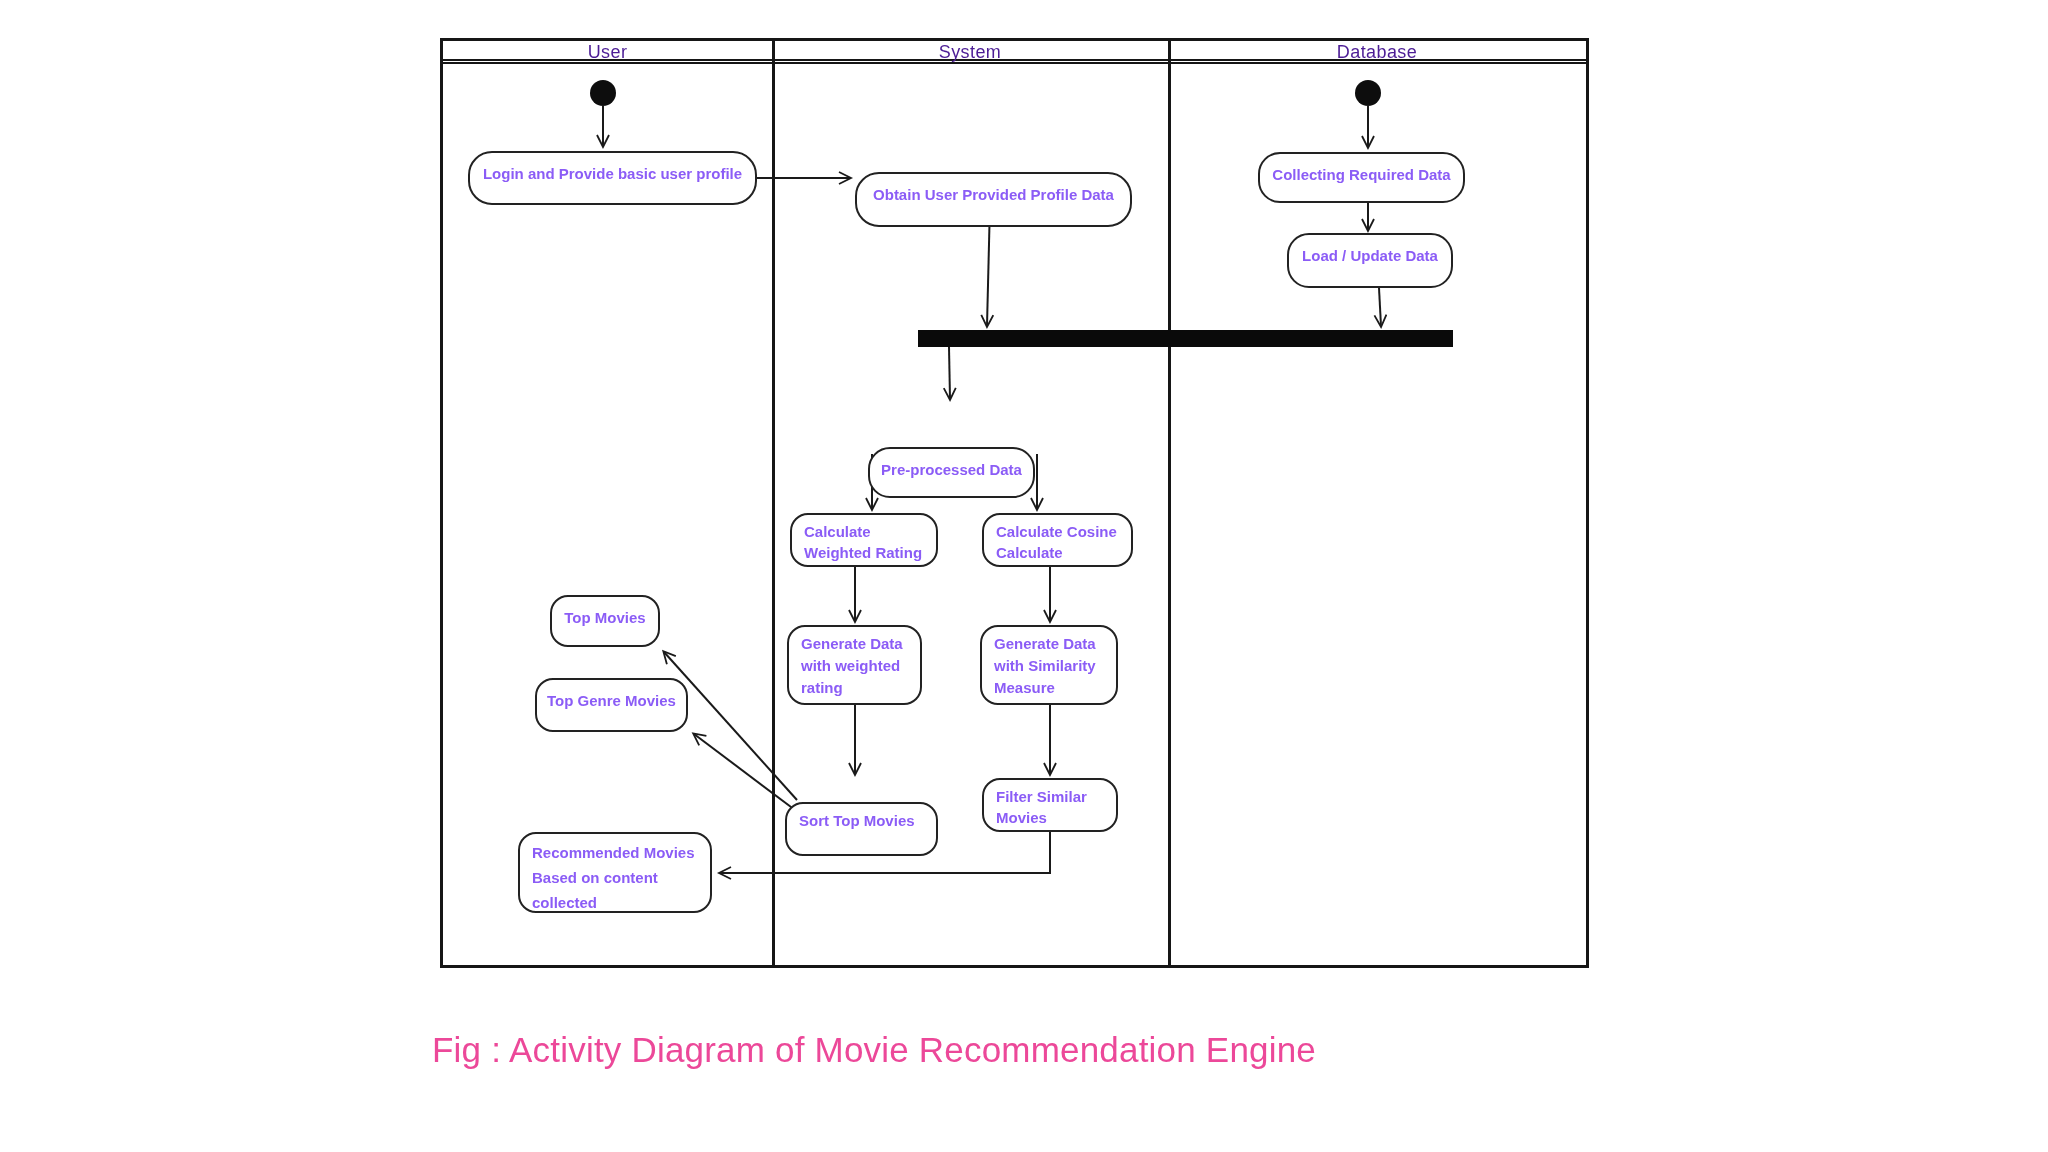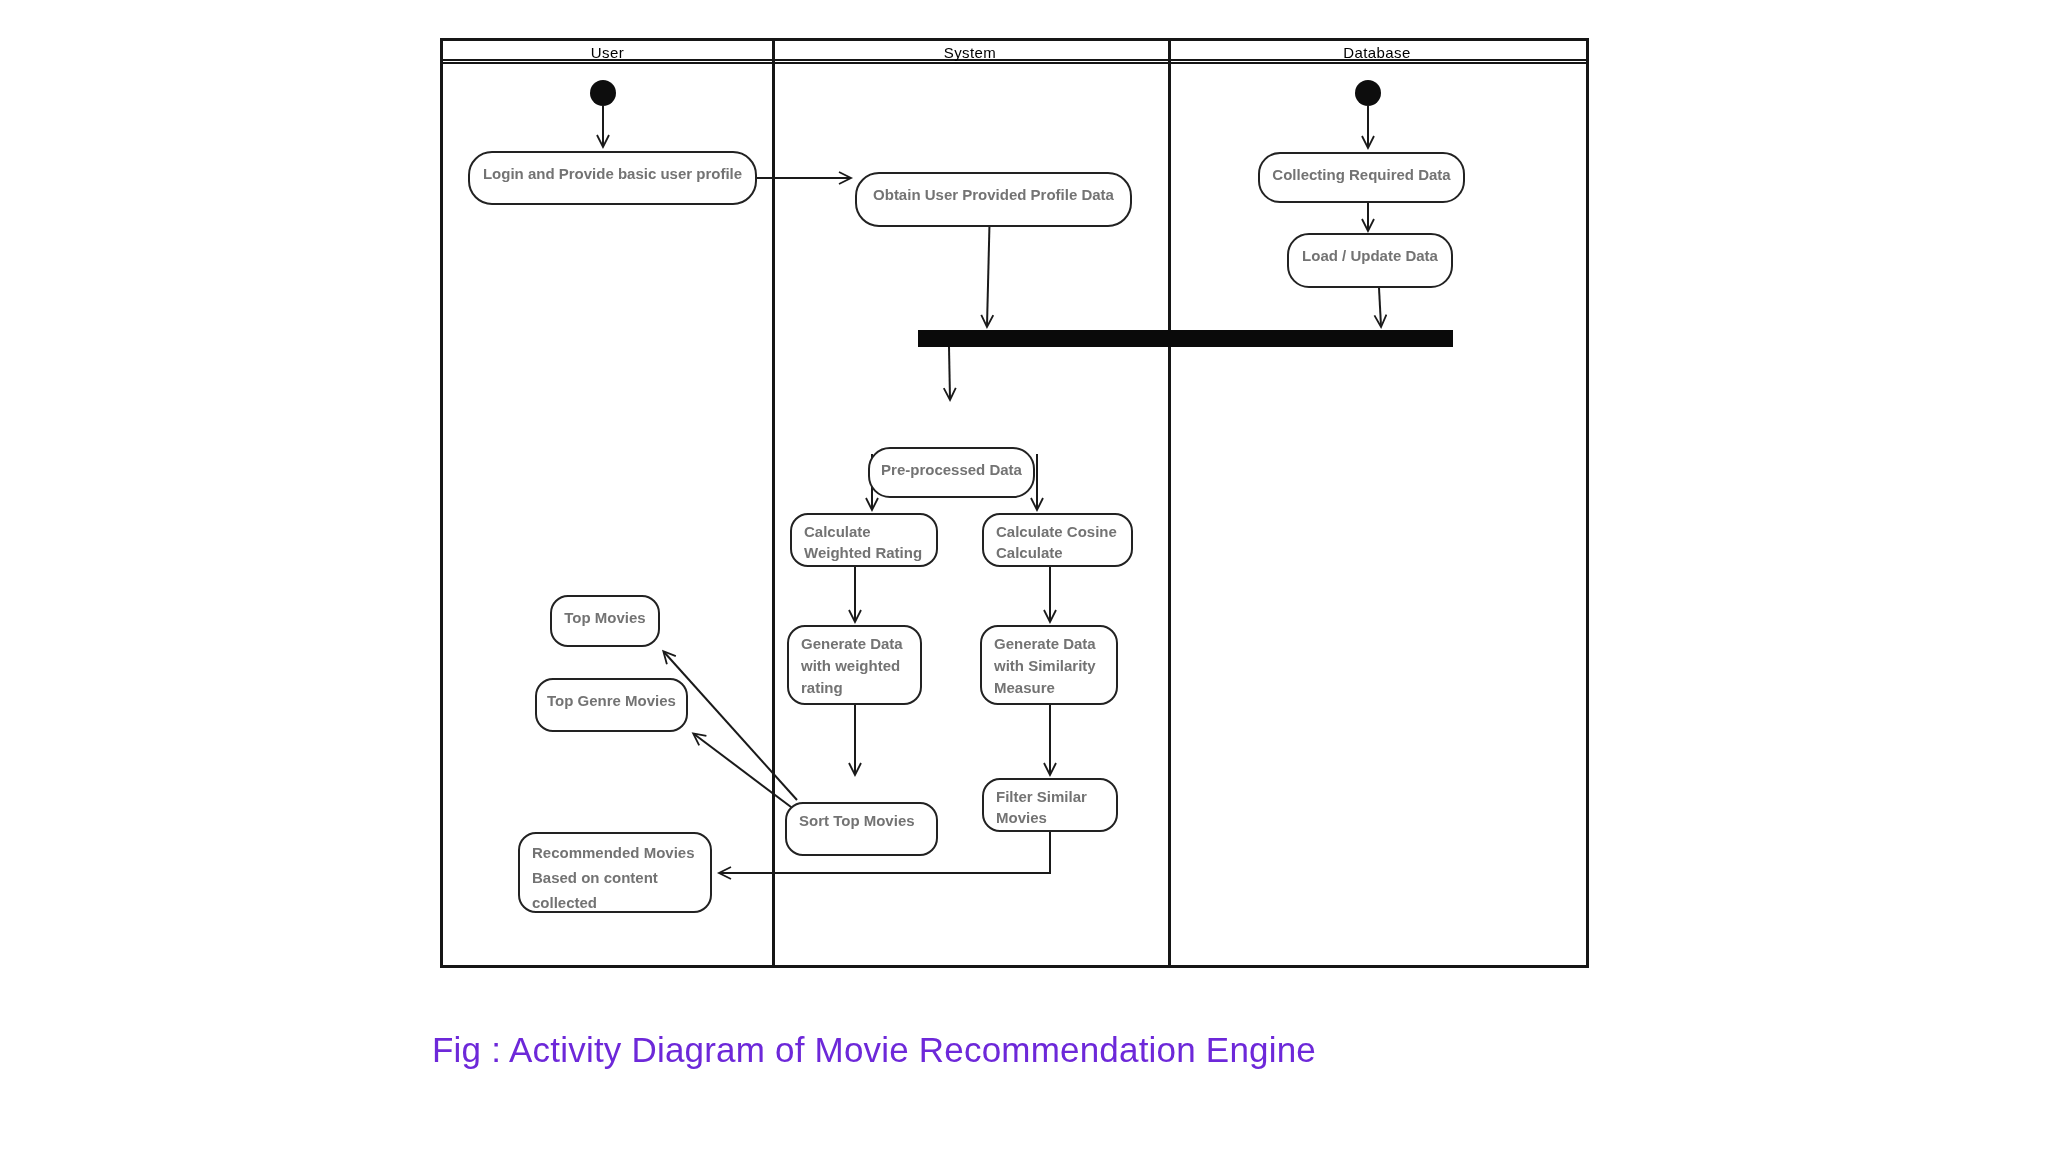"User" .lane-label { color: #000000 -> #4c1d95; font-size: 15px -> 18px }
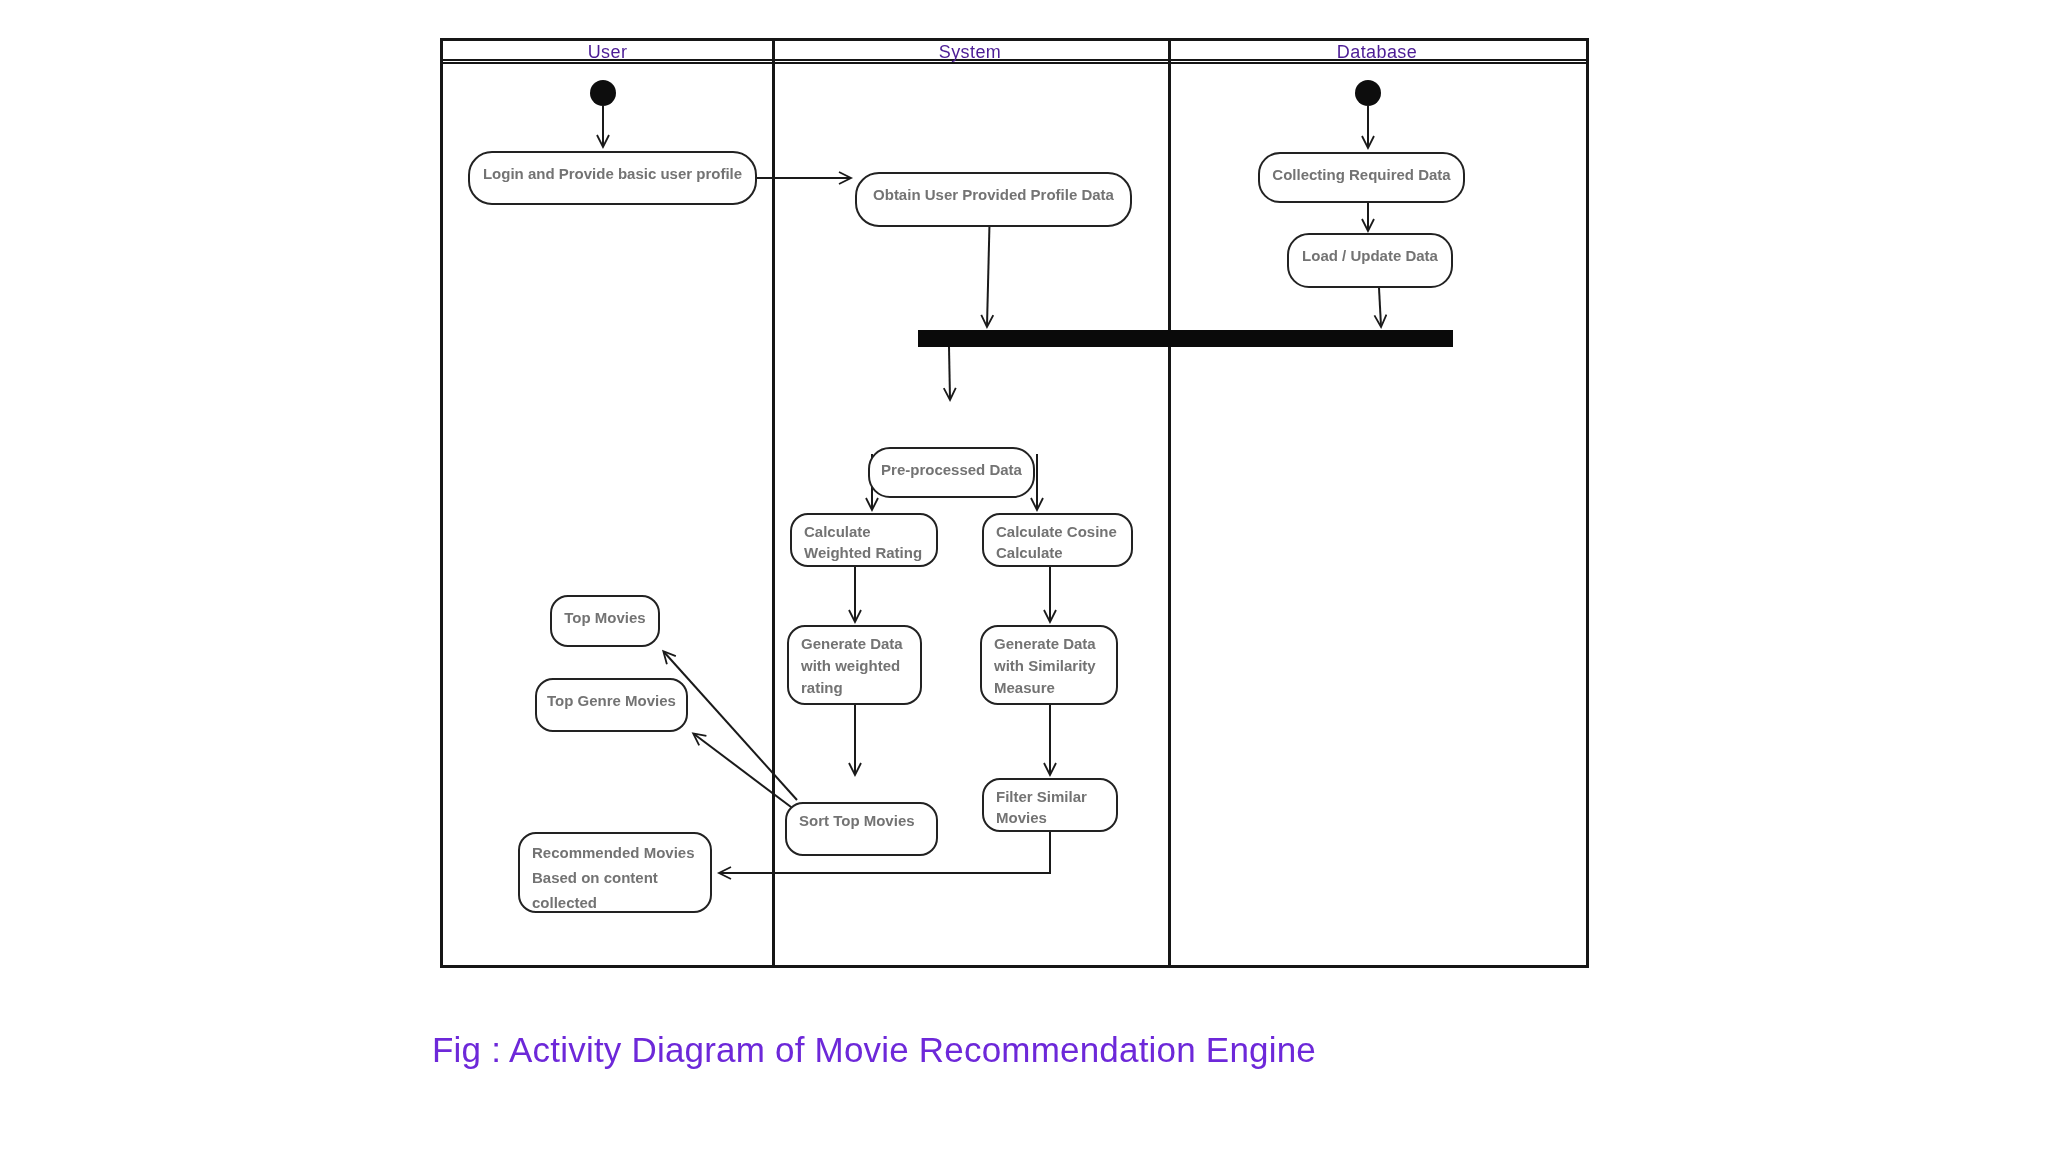"Login and Provide basic user" .node { color: #737373 -> #8b5cf6 }
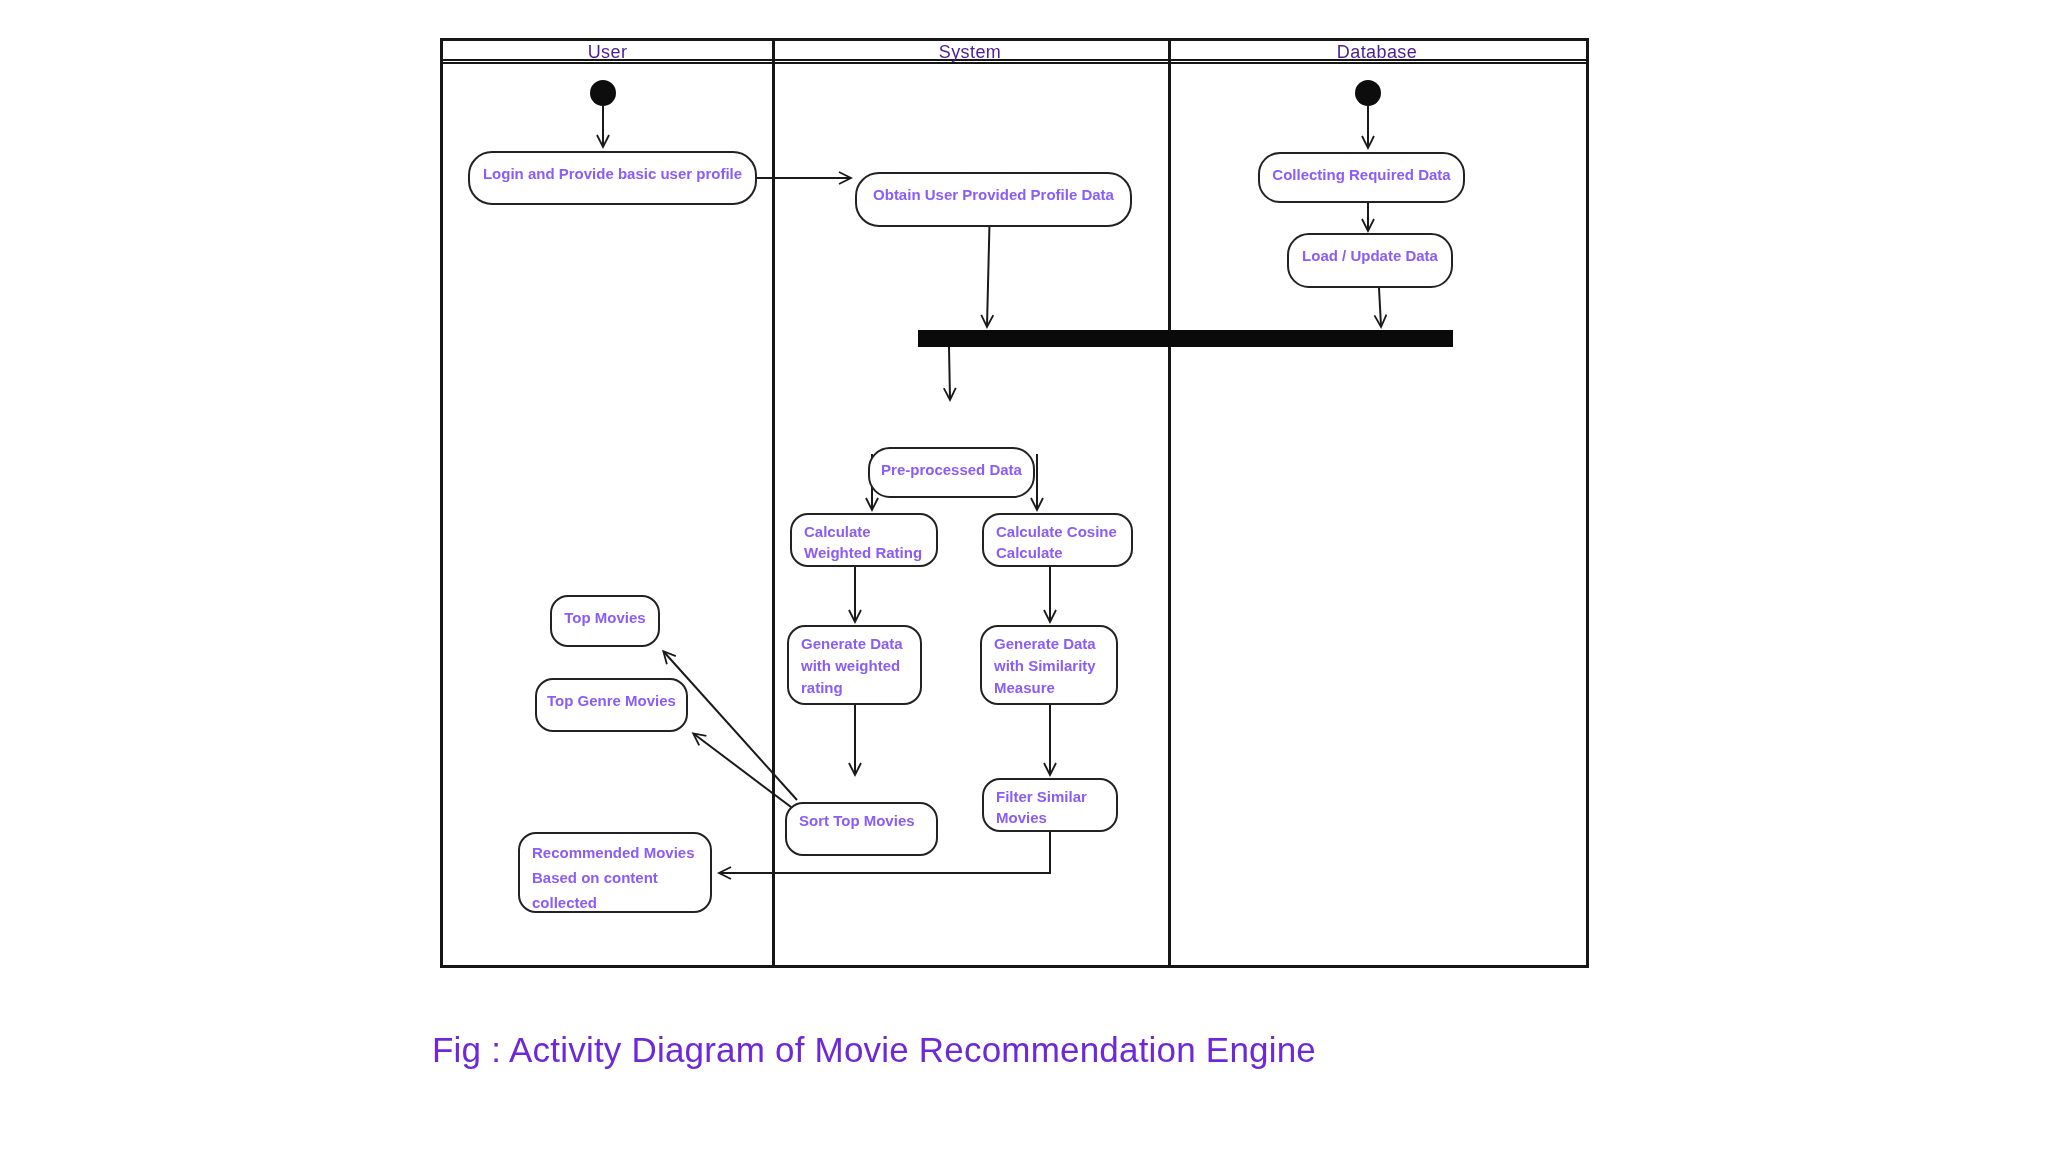"Fig : Activity Diagram of" .caption { color: #6d28d9 -> #ec4899 }
